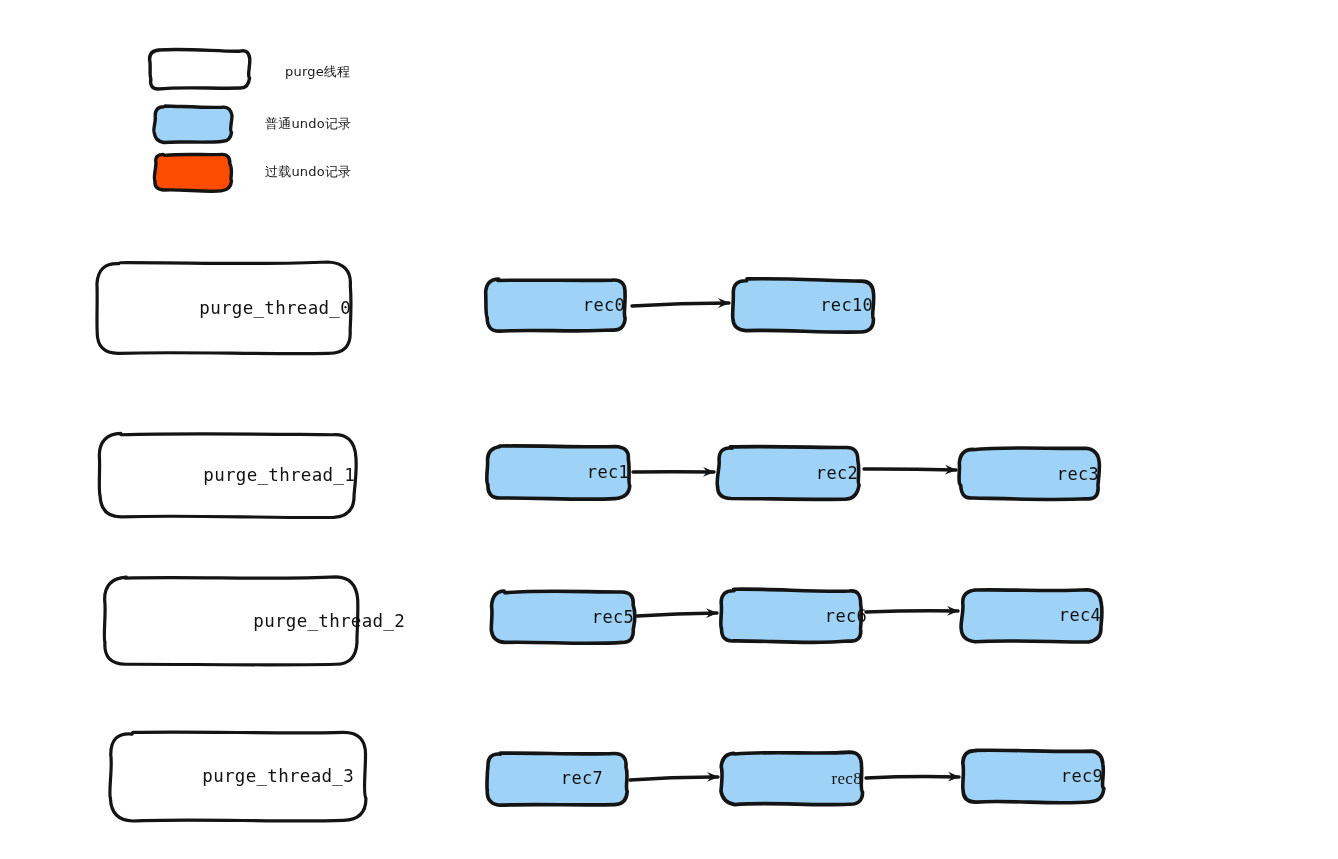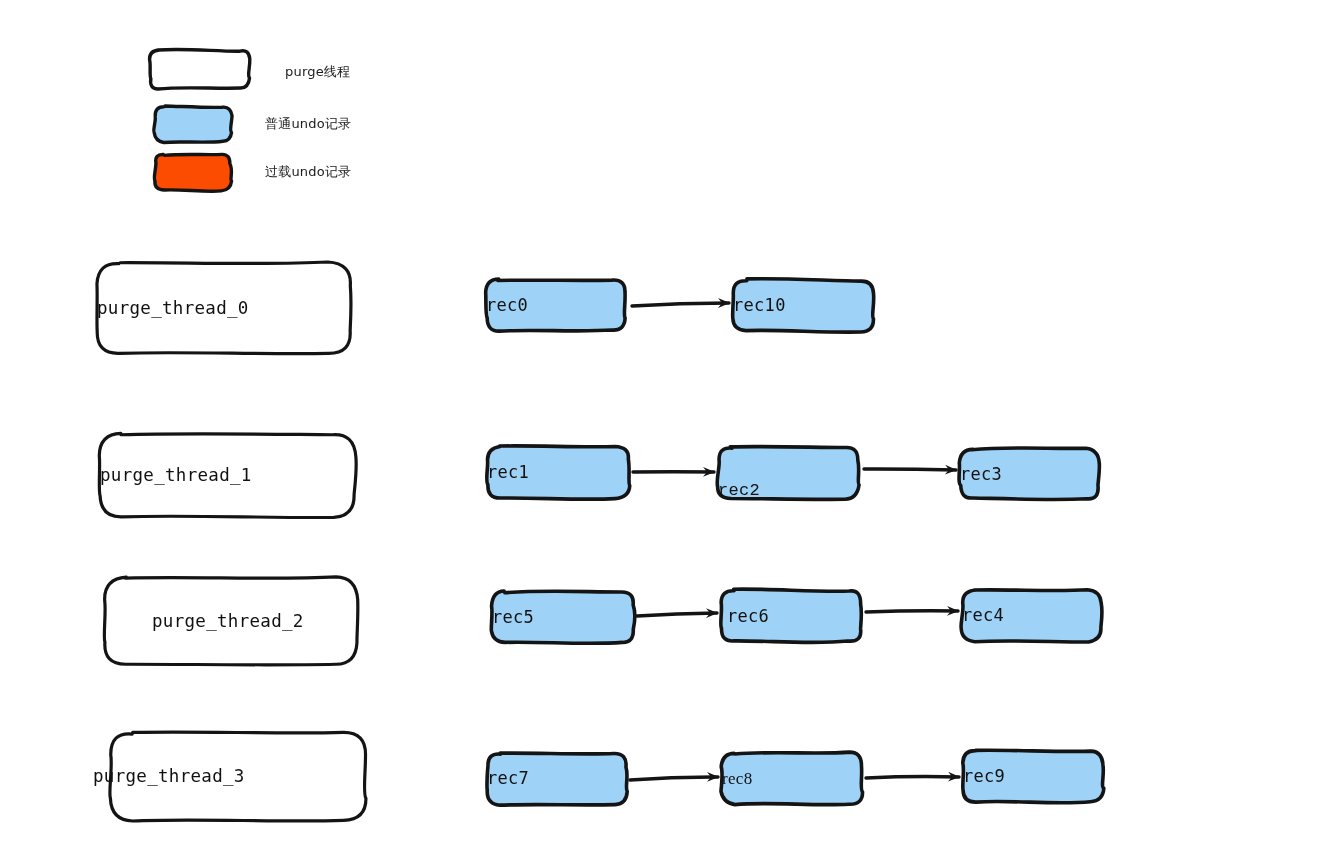"purge_thread_0" .node-label { text-align: left -> right }
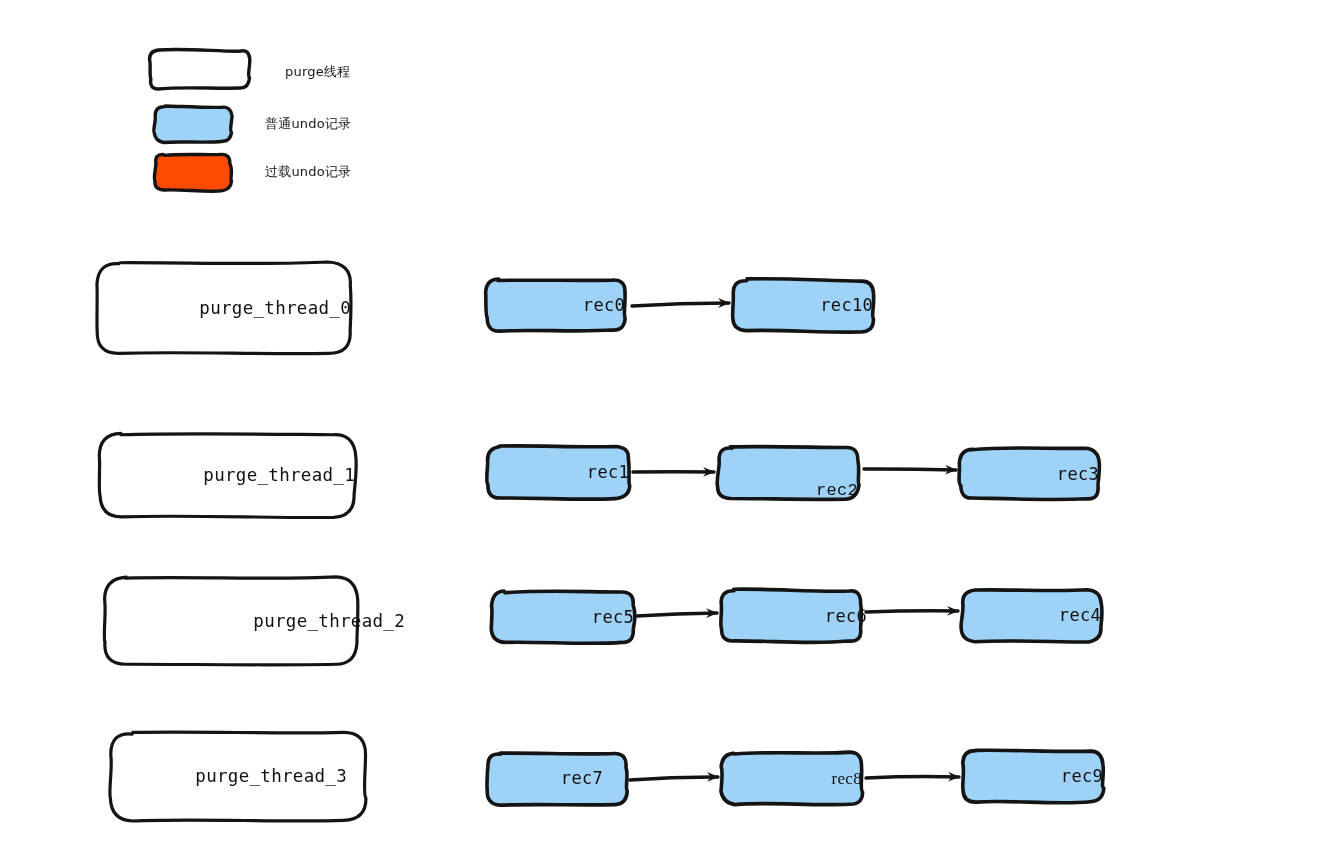"rec2" div.node-label { font-family: Liberation Mono, monospace -> none; top: 465px -> 447px }
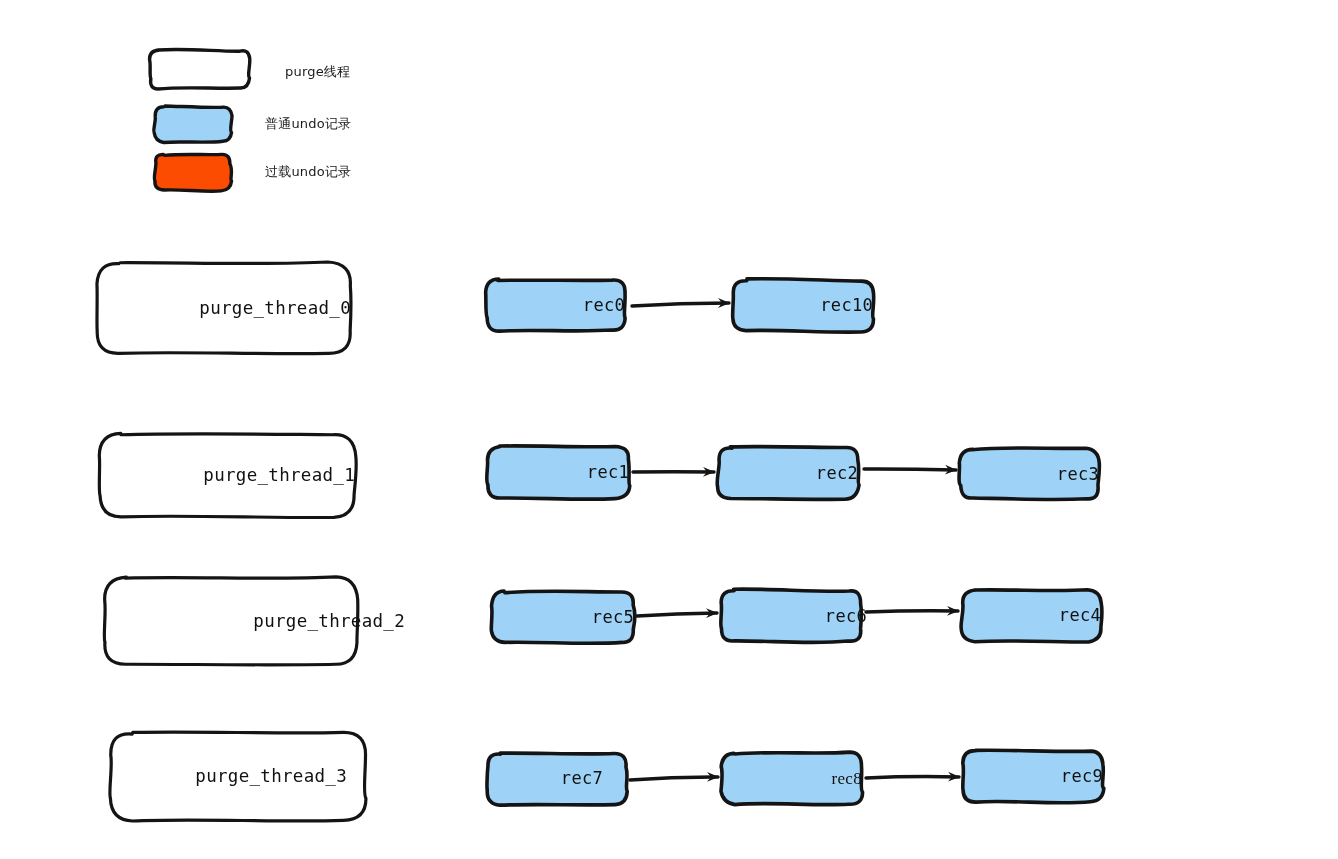"purge_thread_3" div.node-label { left: 93px -> 100px }
